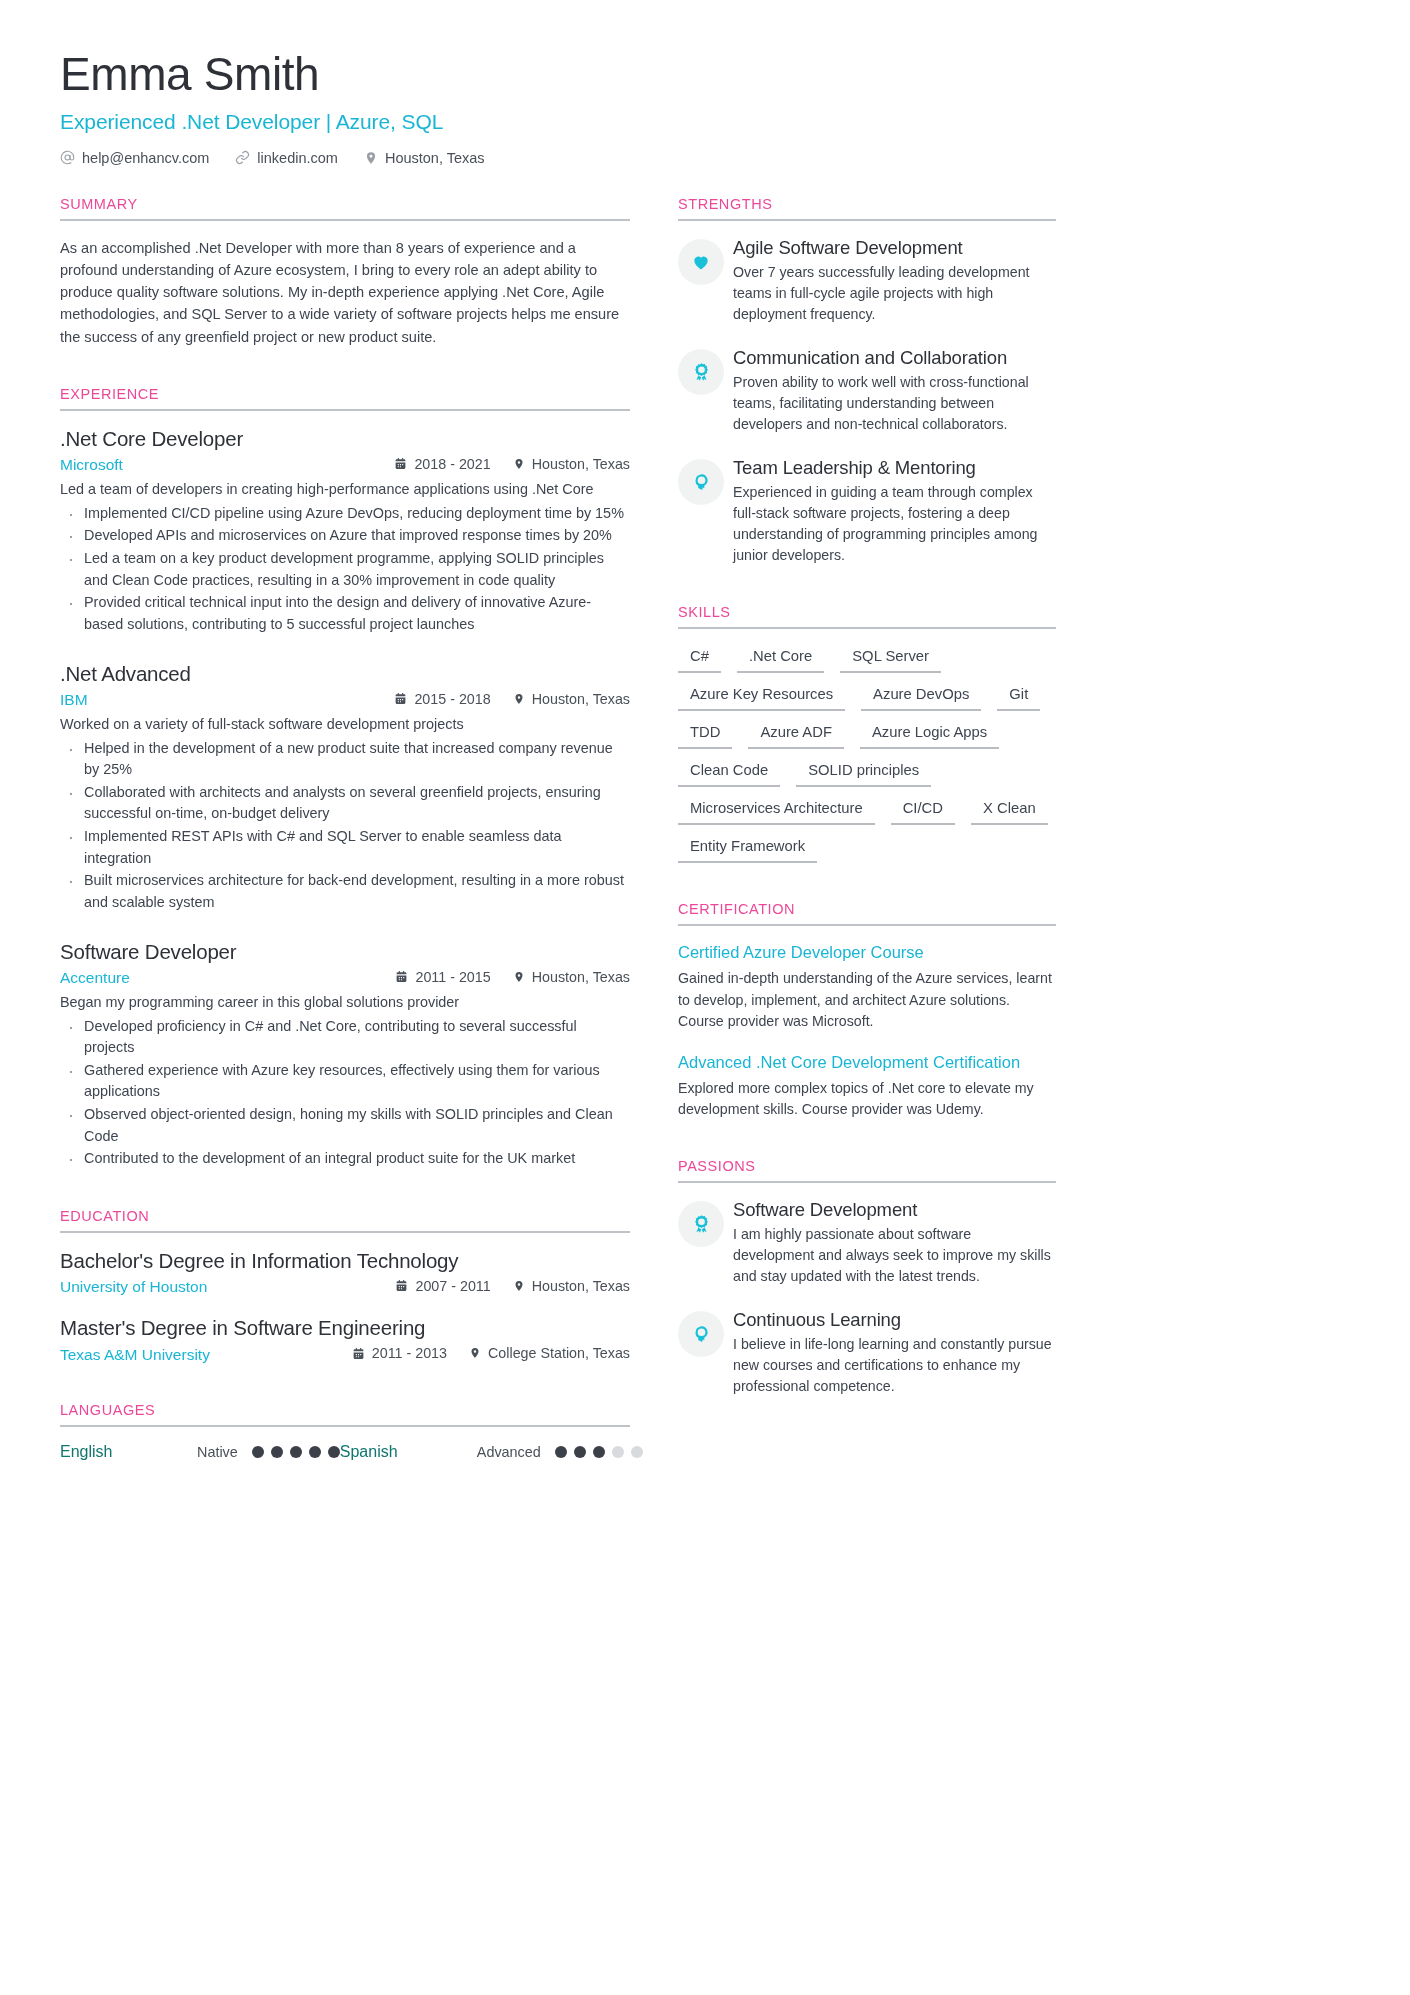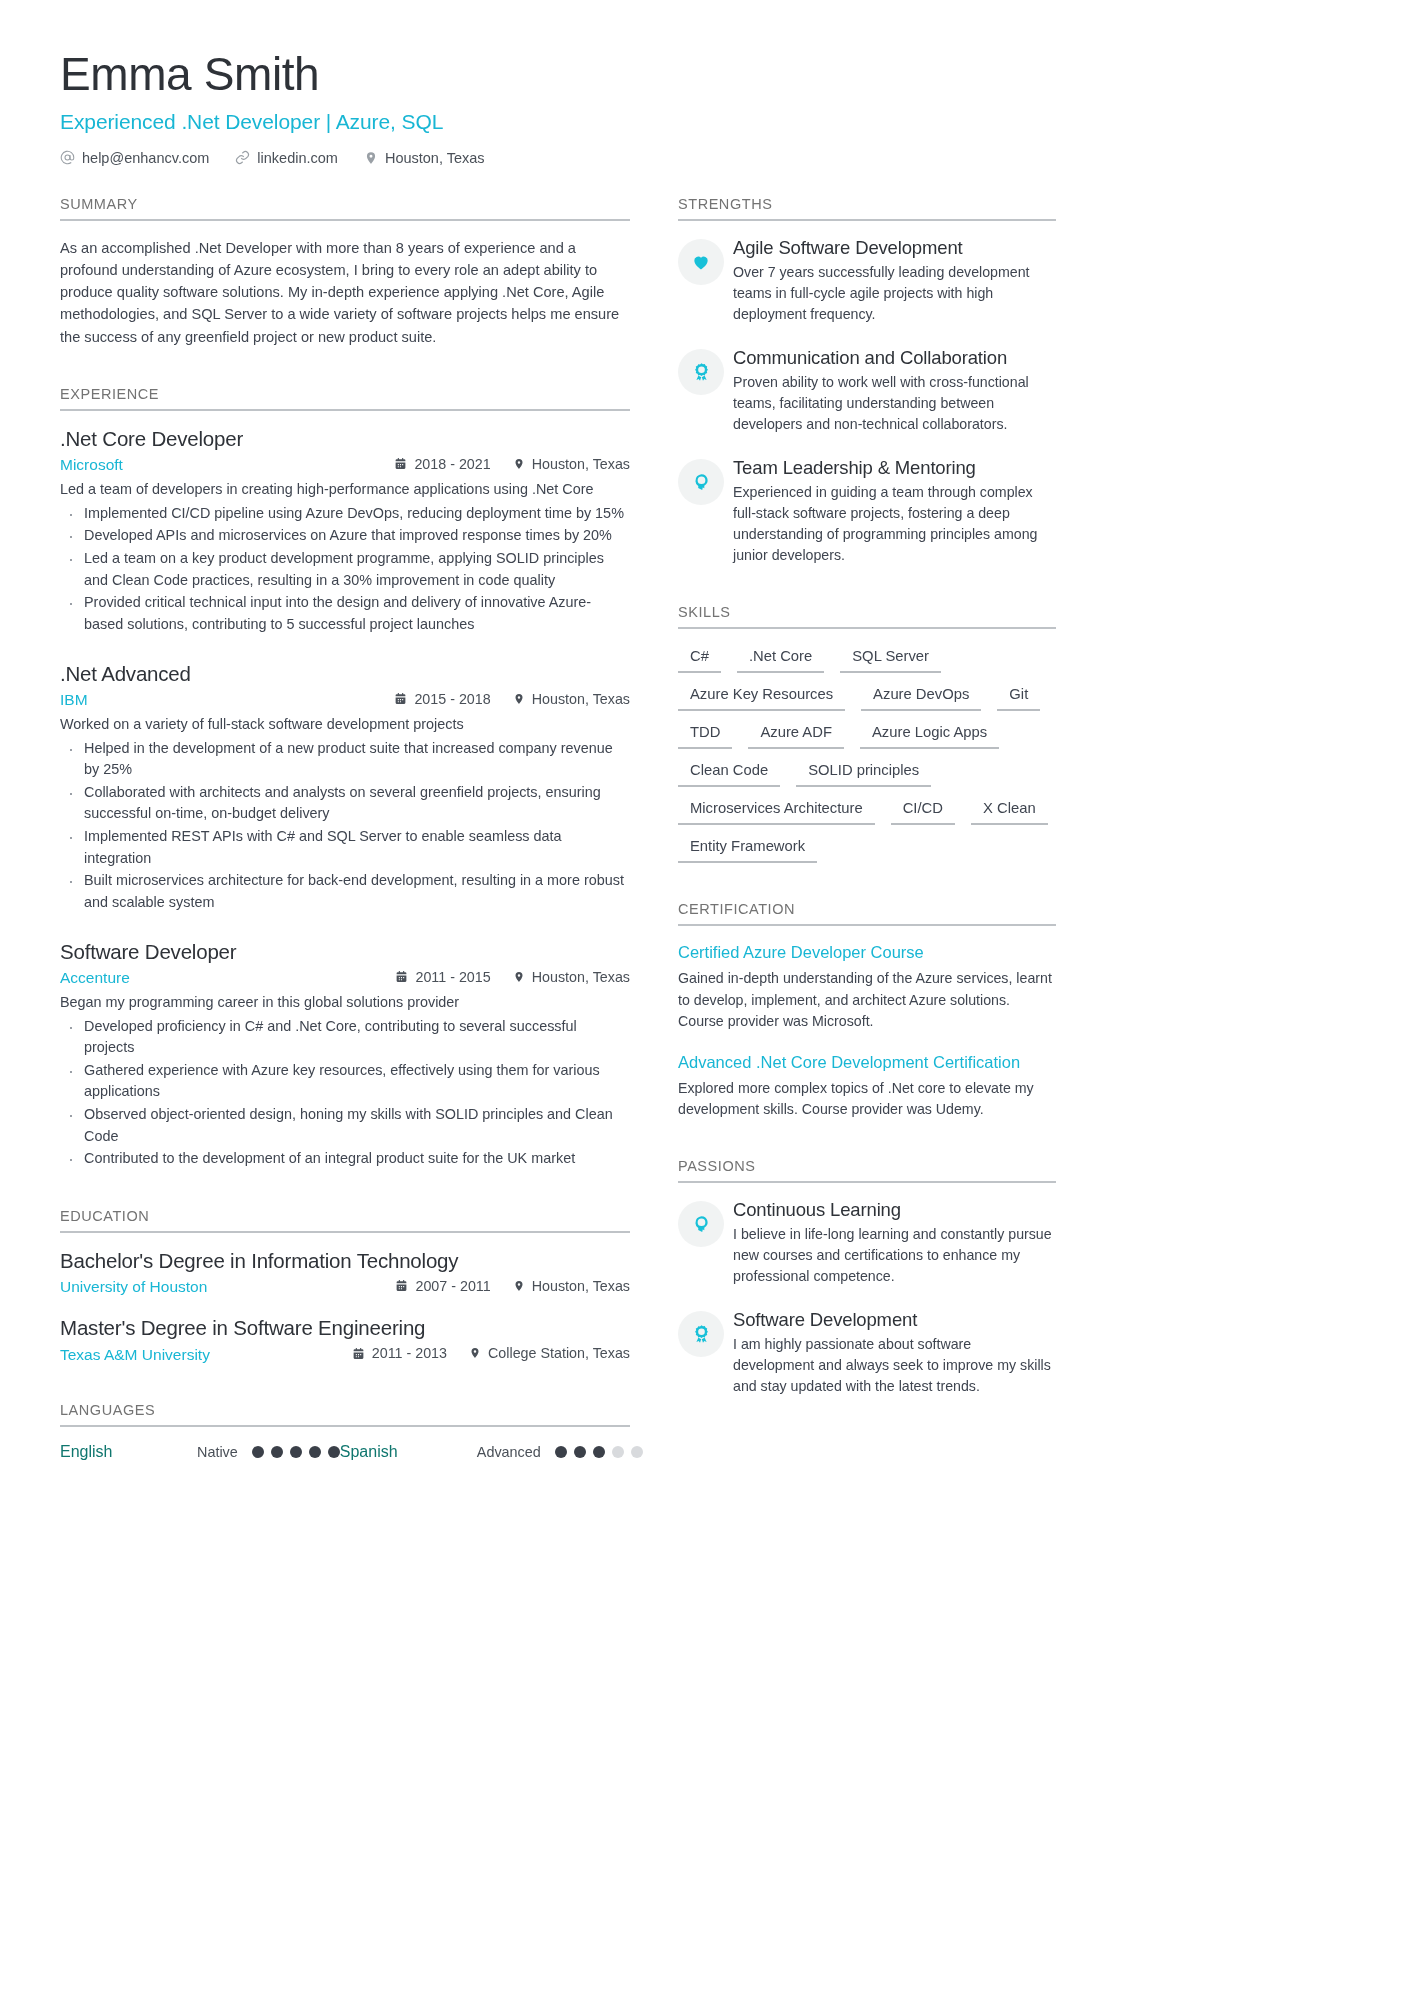"SUMMARY" .sec-h { color: #737373 -> #ec4899 }
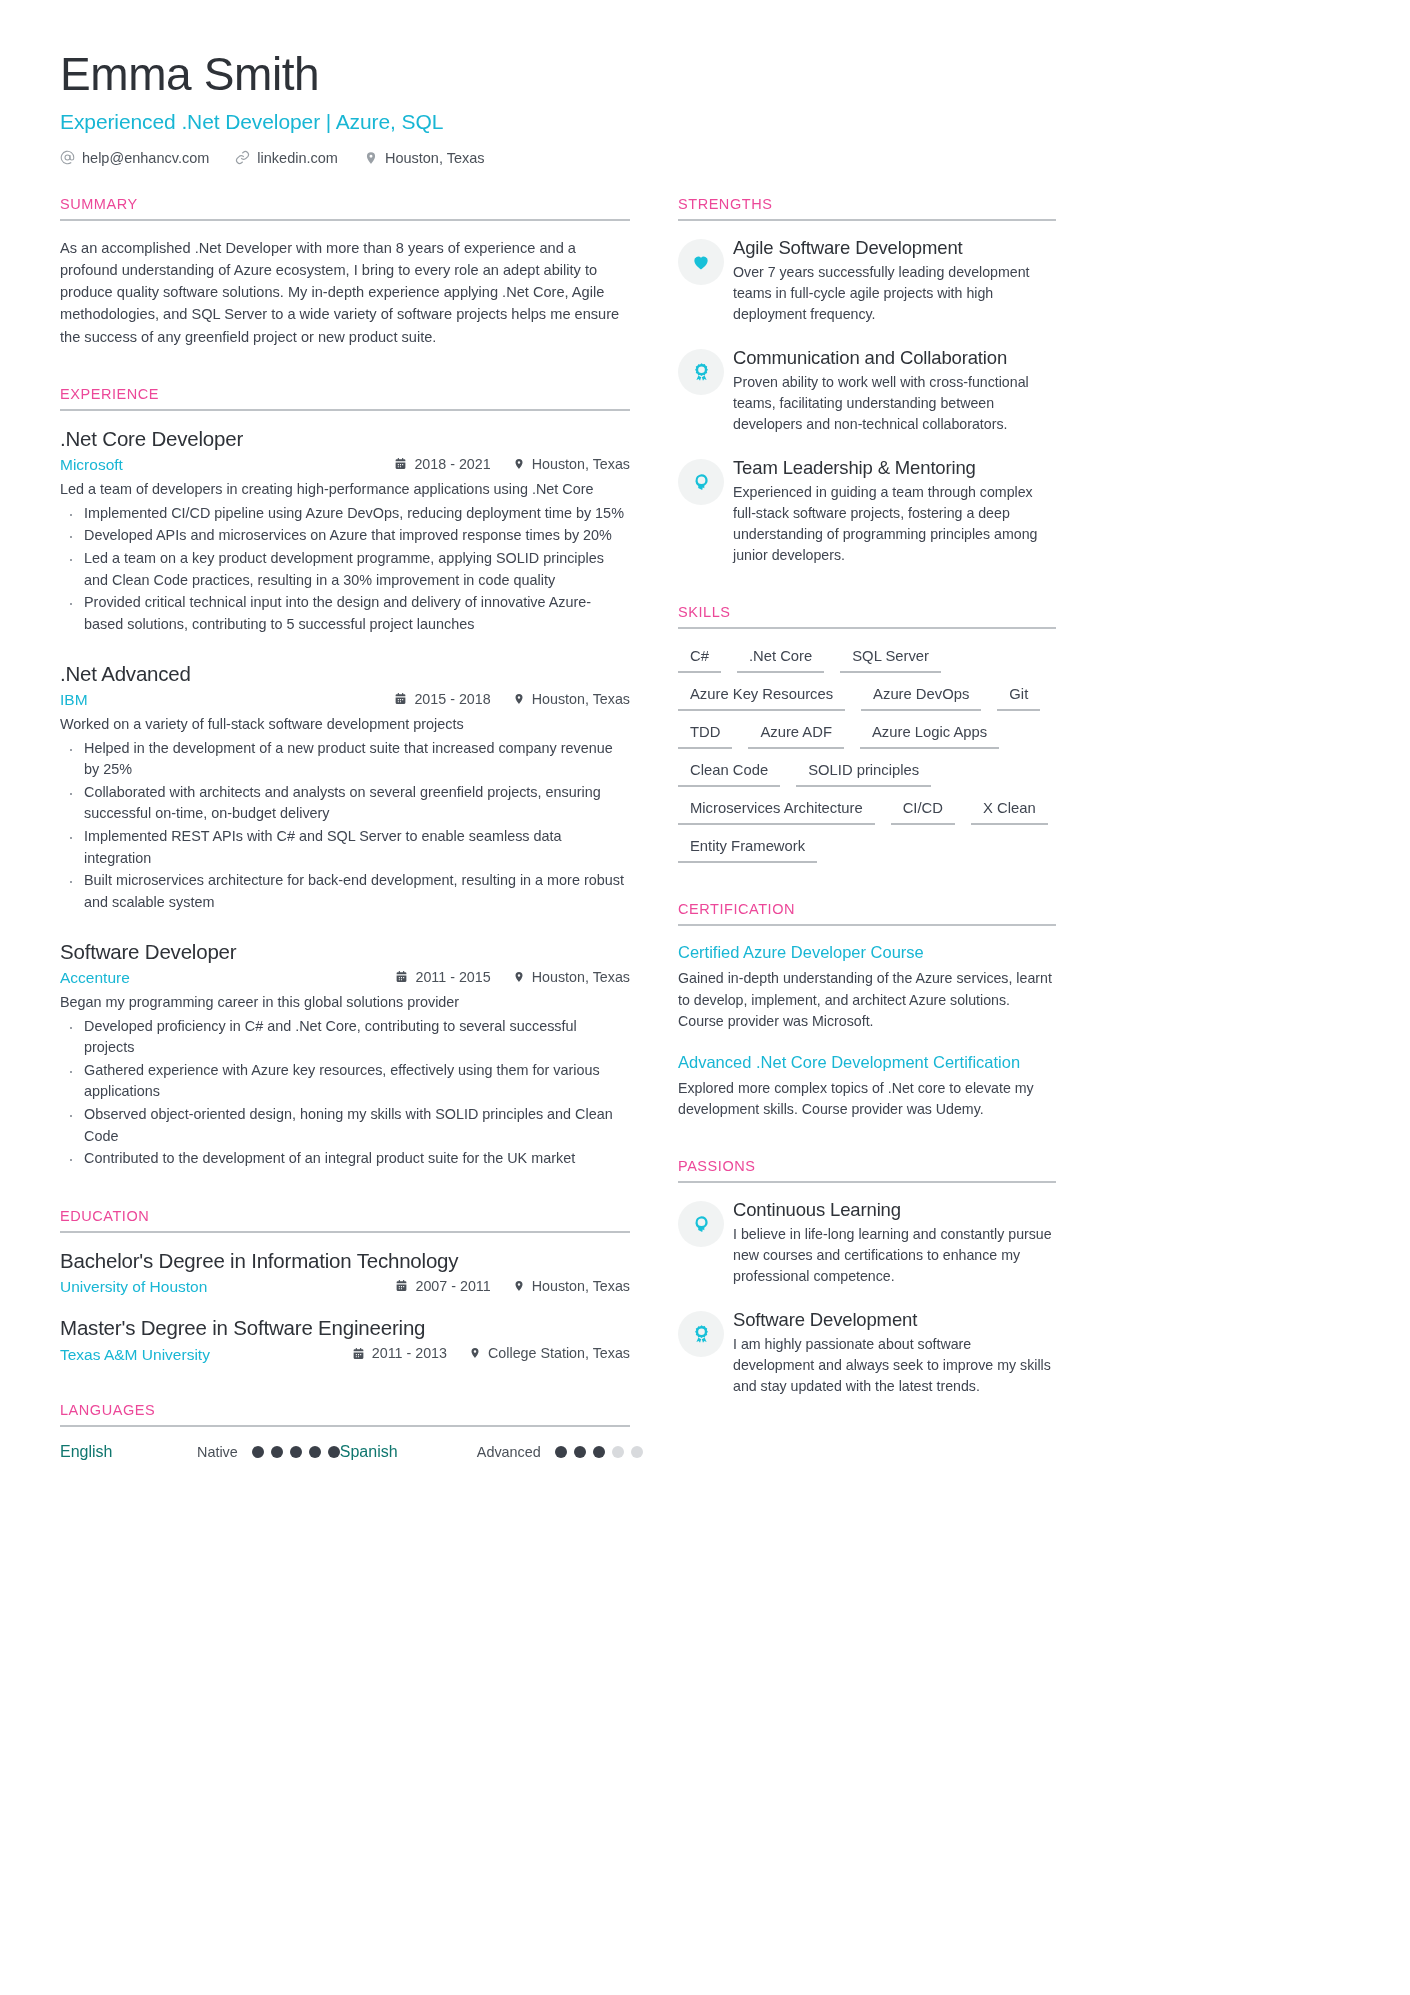"Continuous Learning" div.sitem { order: before "Software Development" -> after "Software Development" }
